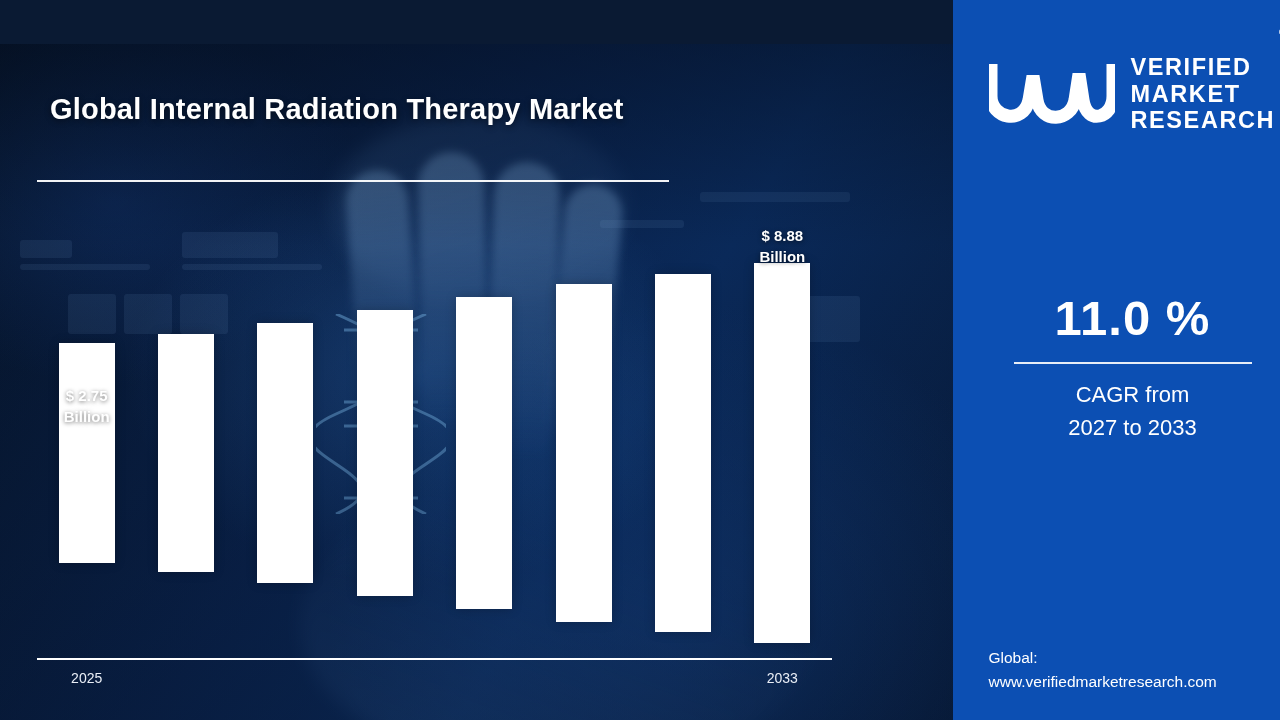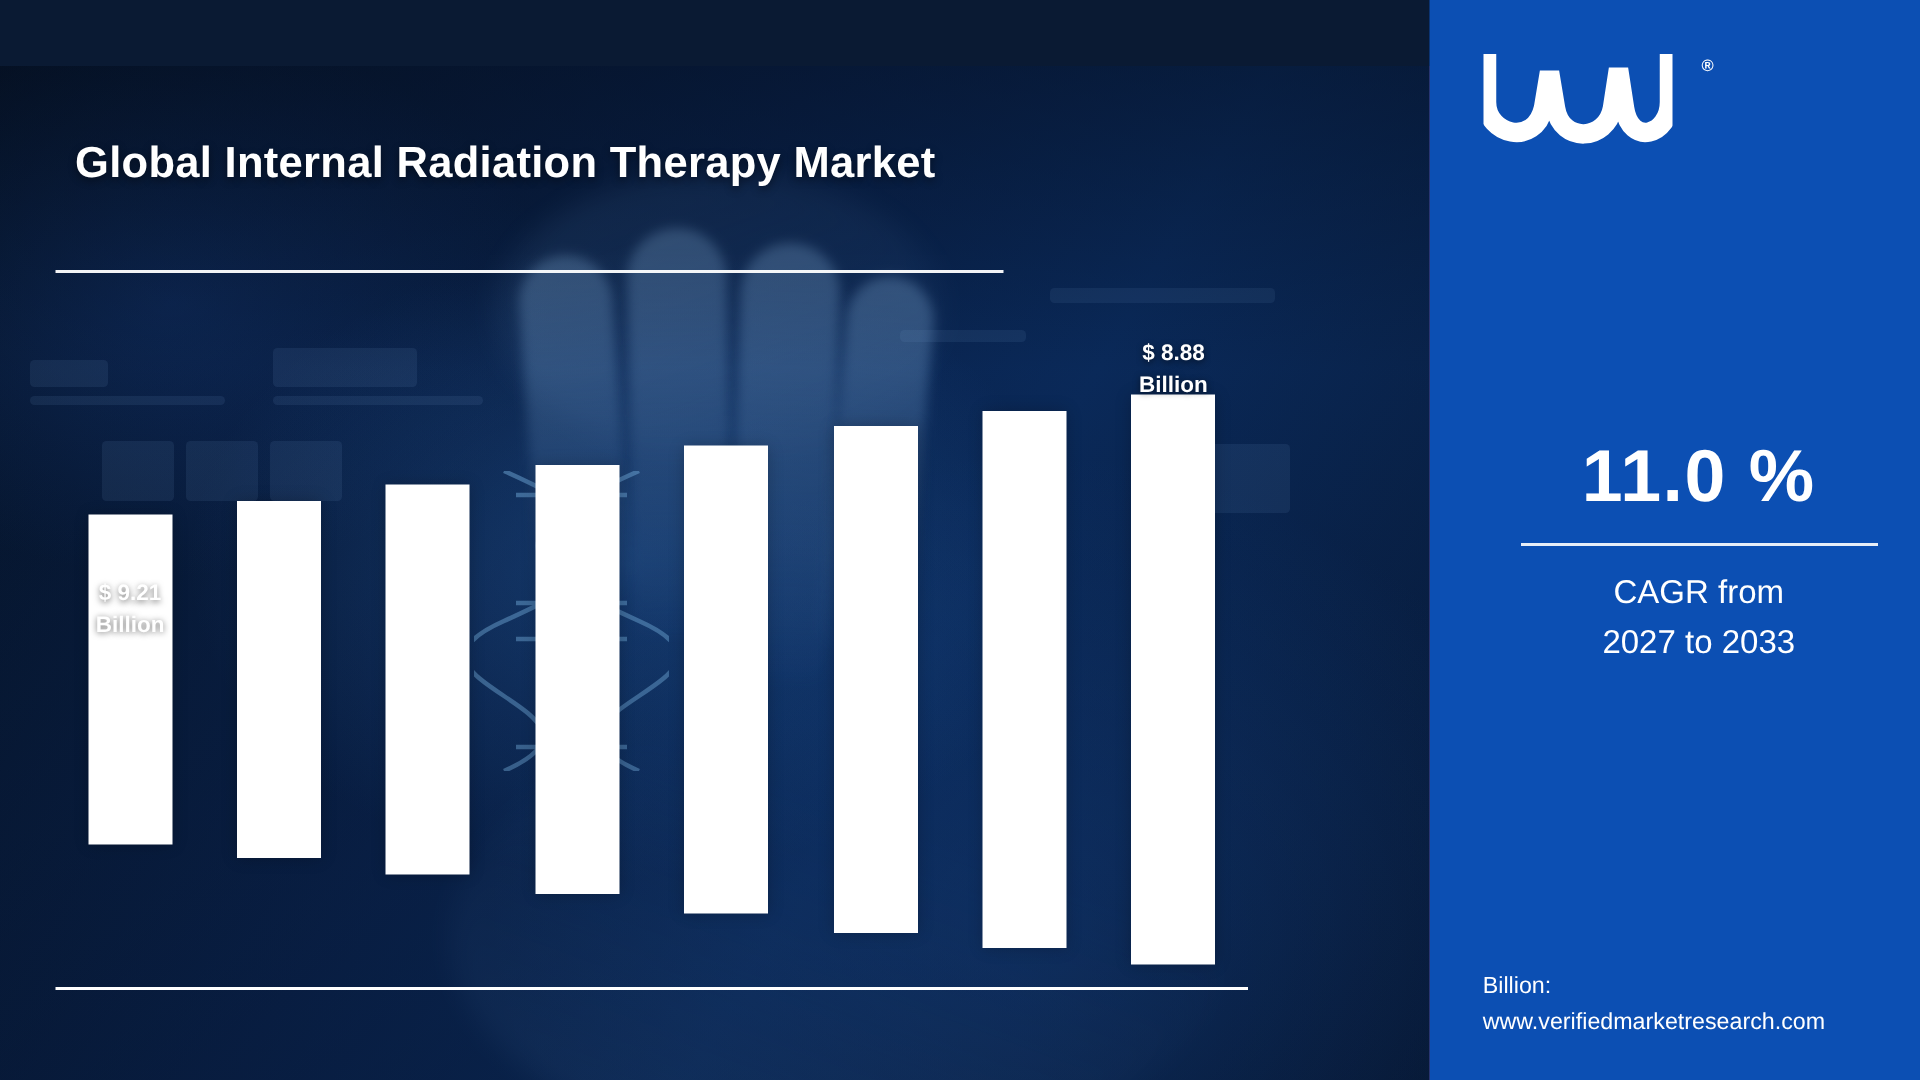"VERIFIED" span { html: none -> <span>VERIFIED MARKET RESEARCH</span> }
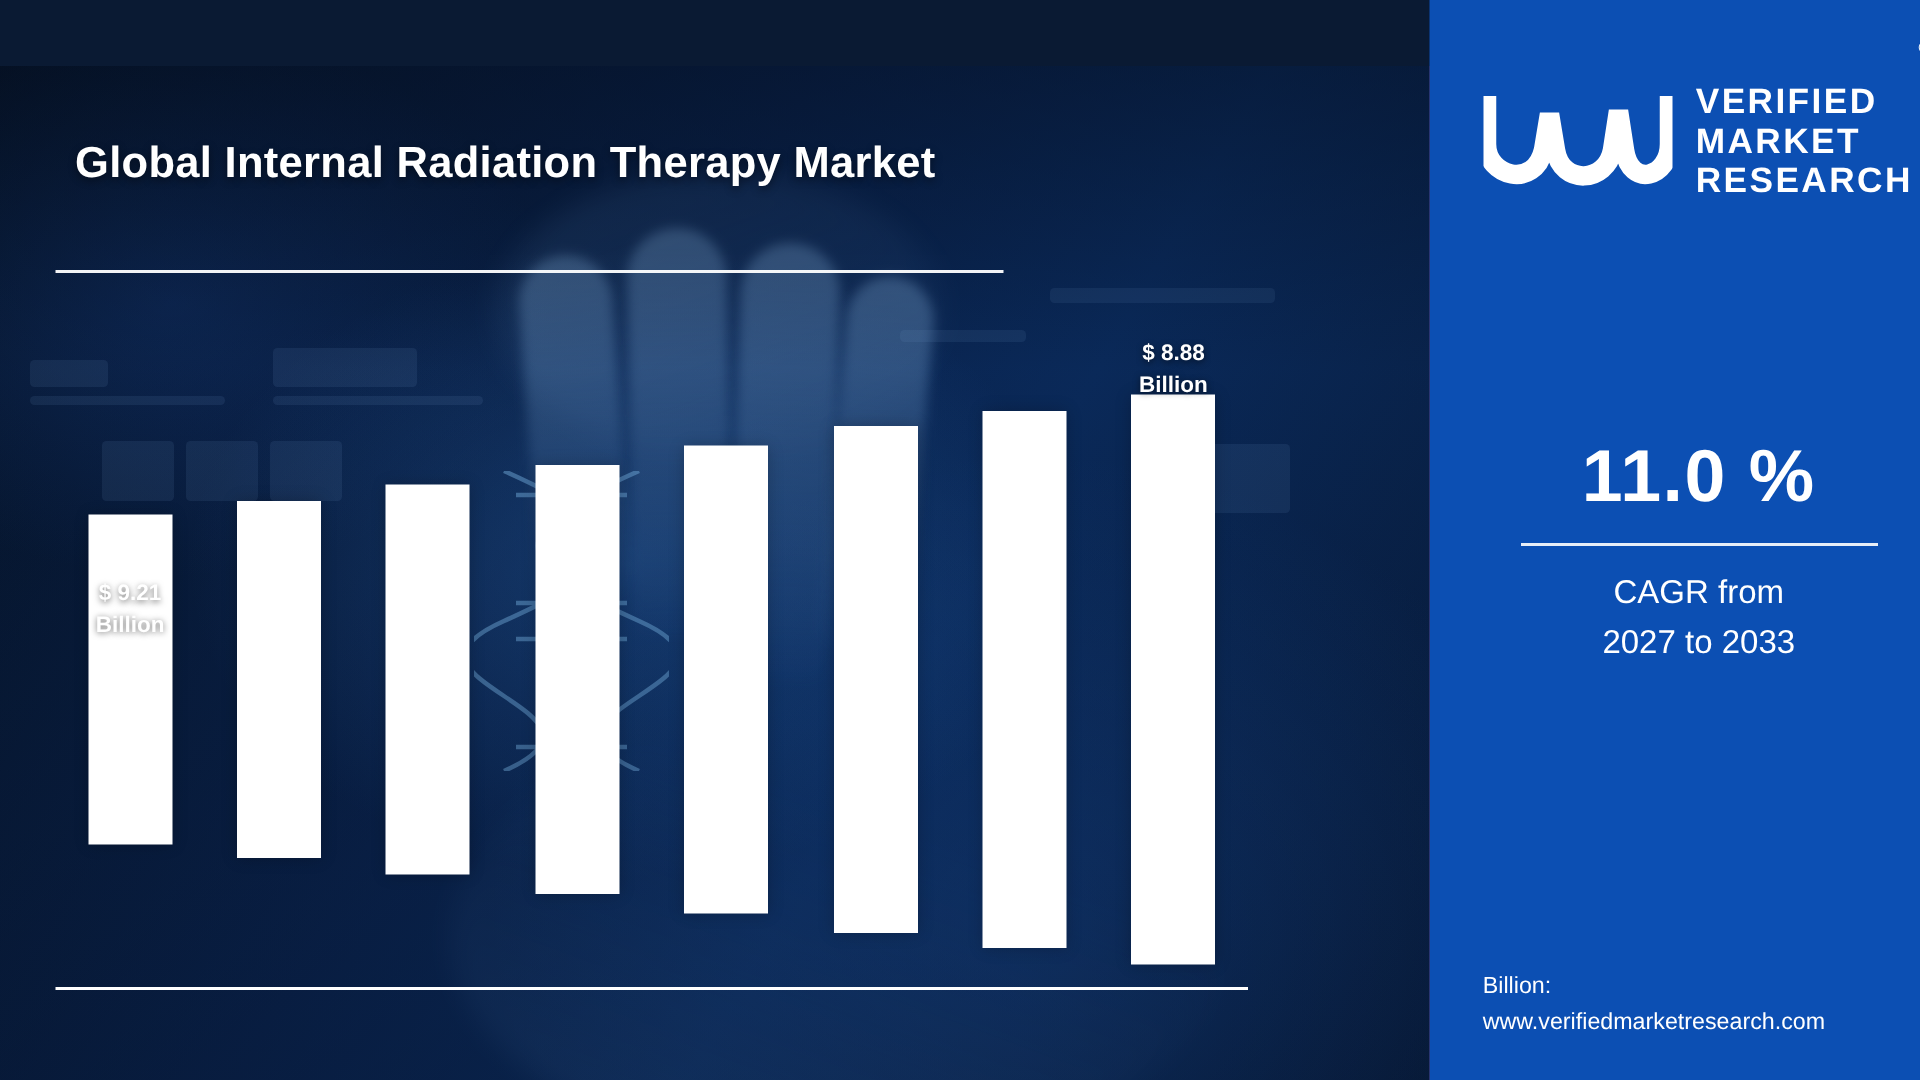"$ 9.21" div.bar-label { text: 9.21 -> 2.75 }
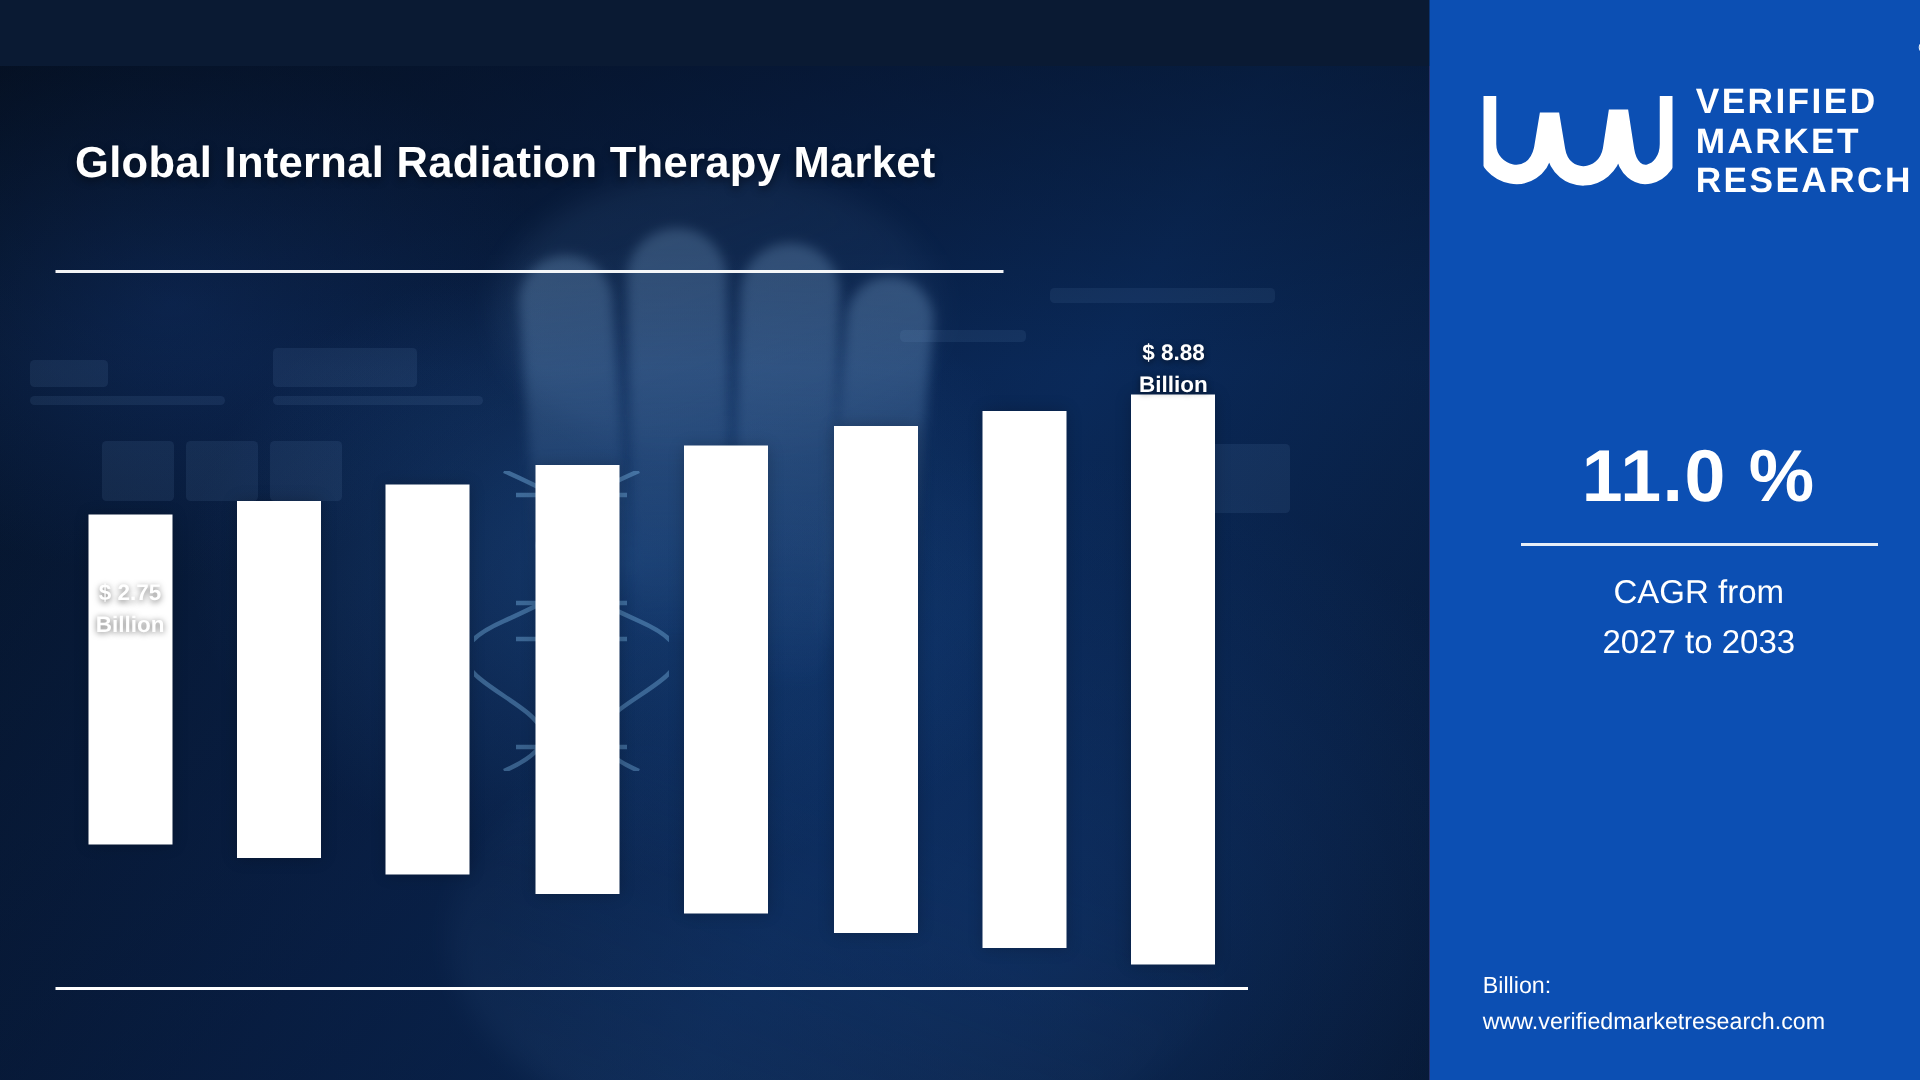"Billion:" div.source { text: Billion -> Global }
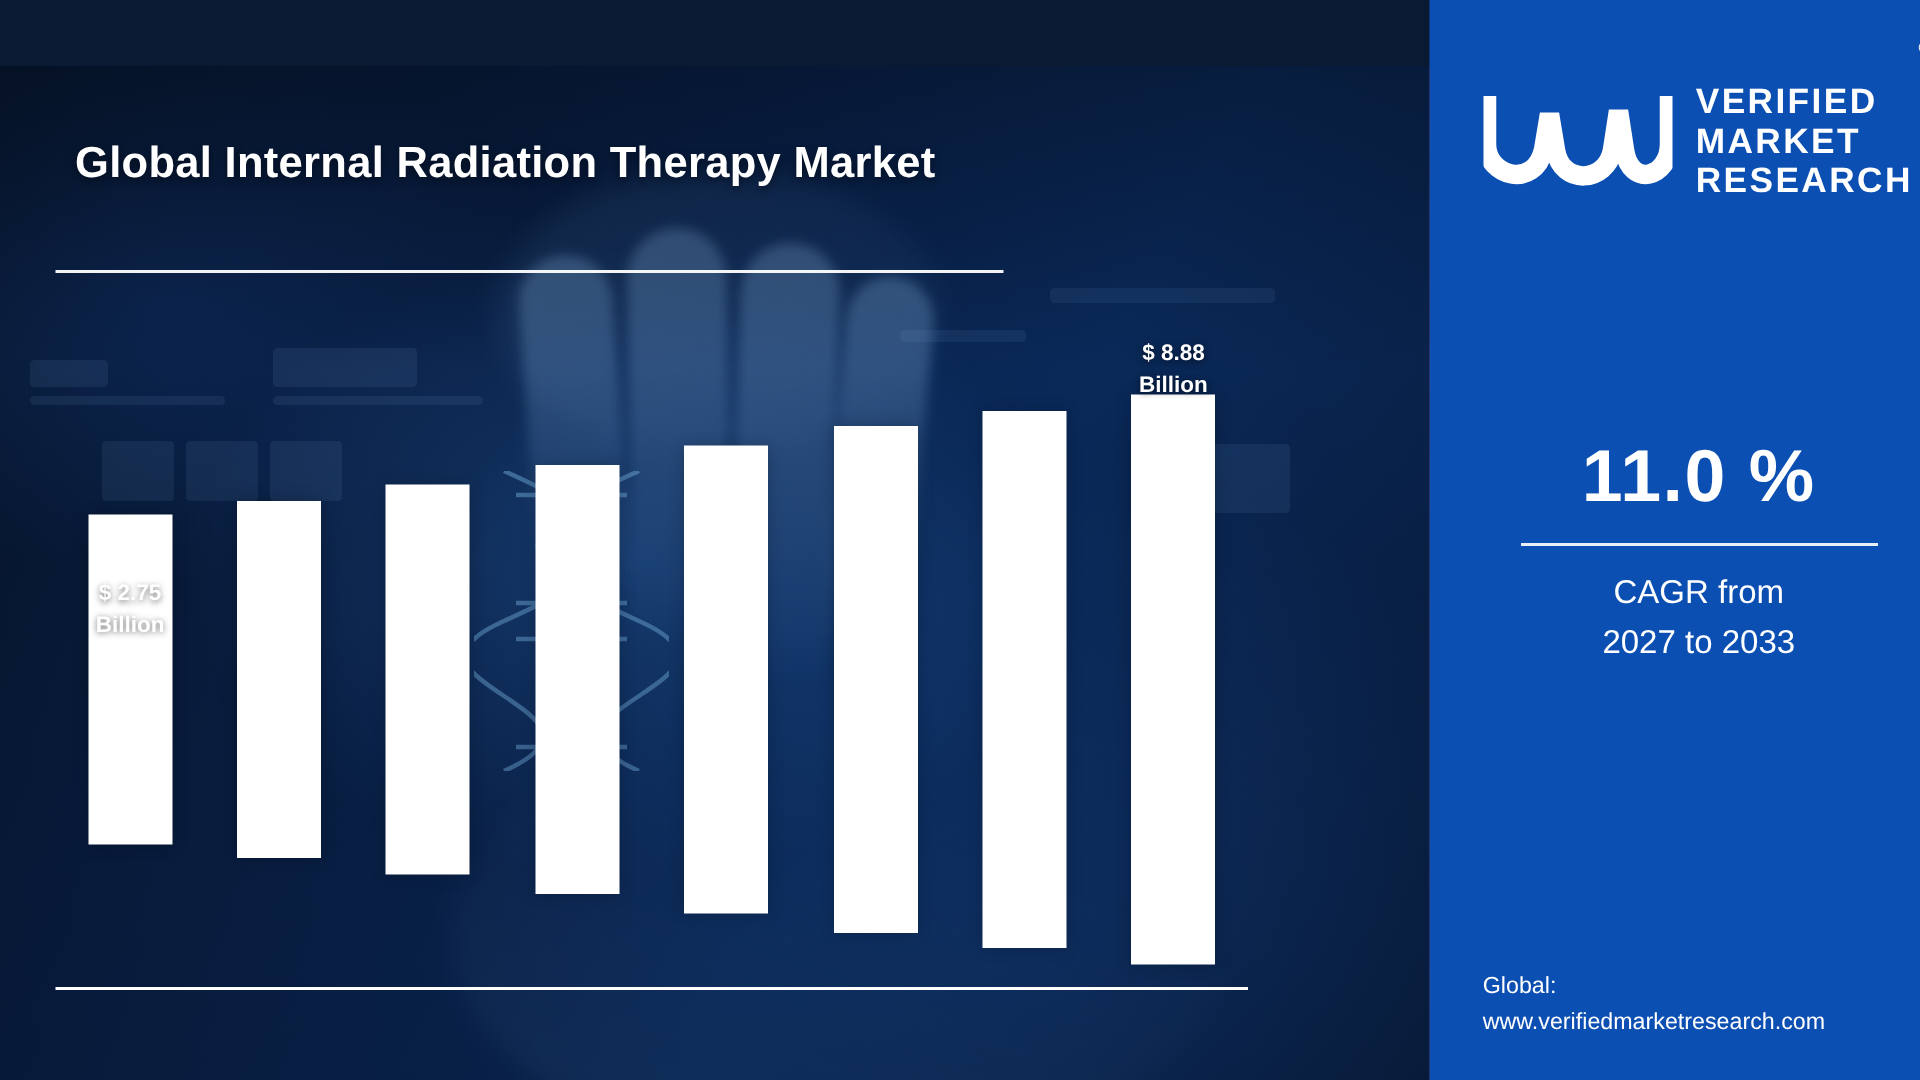"2025" div.xlabels { html: none -> <div> <div>2025</div> <div></div> <div></div> <div></div> <div></div> <div></div> <div></div> <div>2033</div> </div> }
